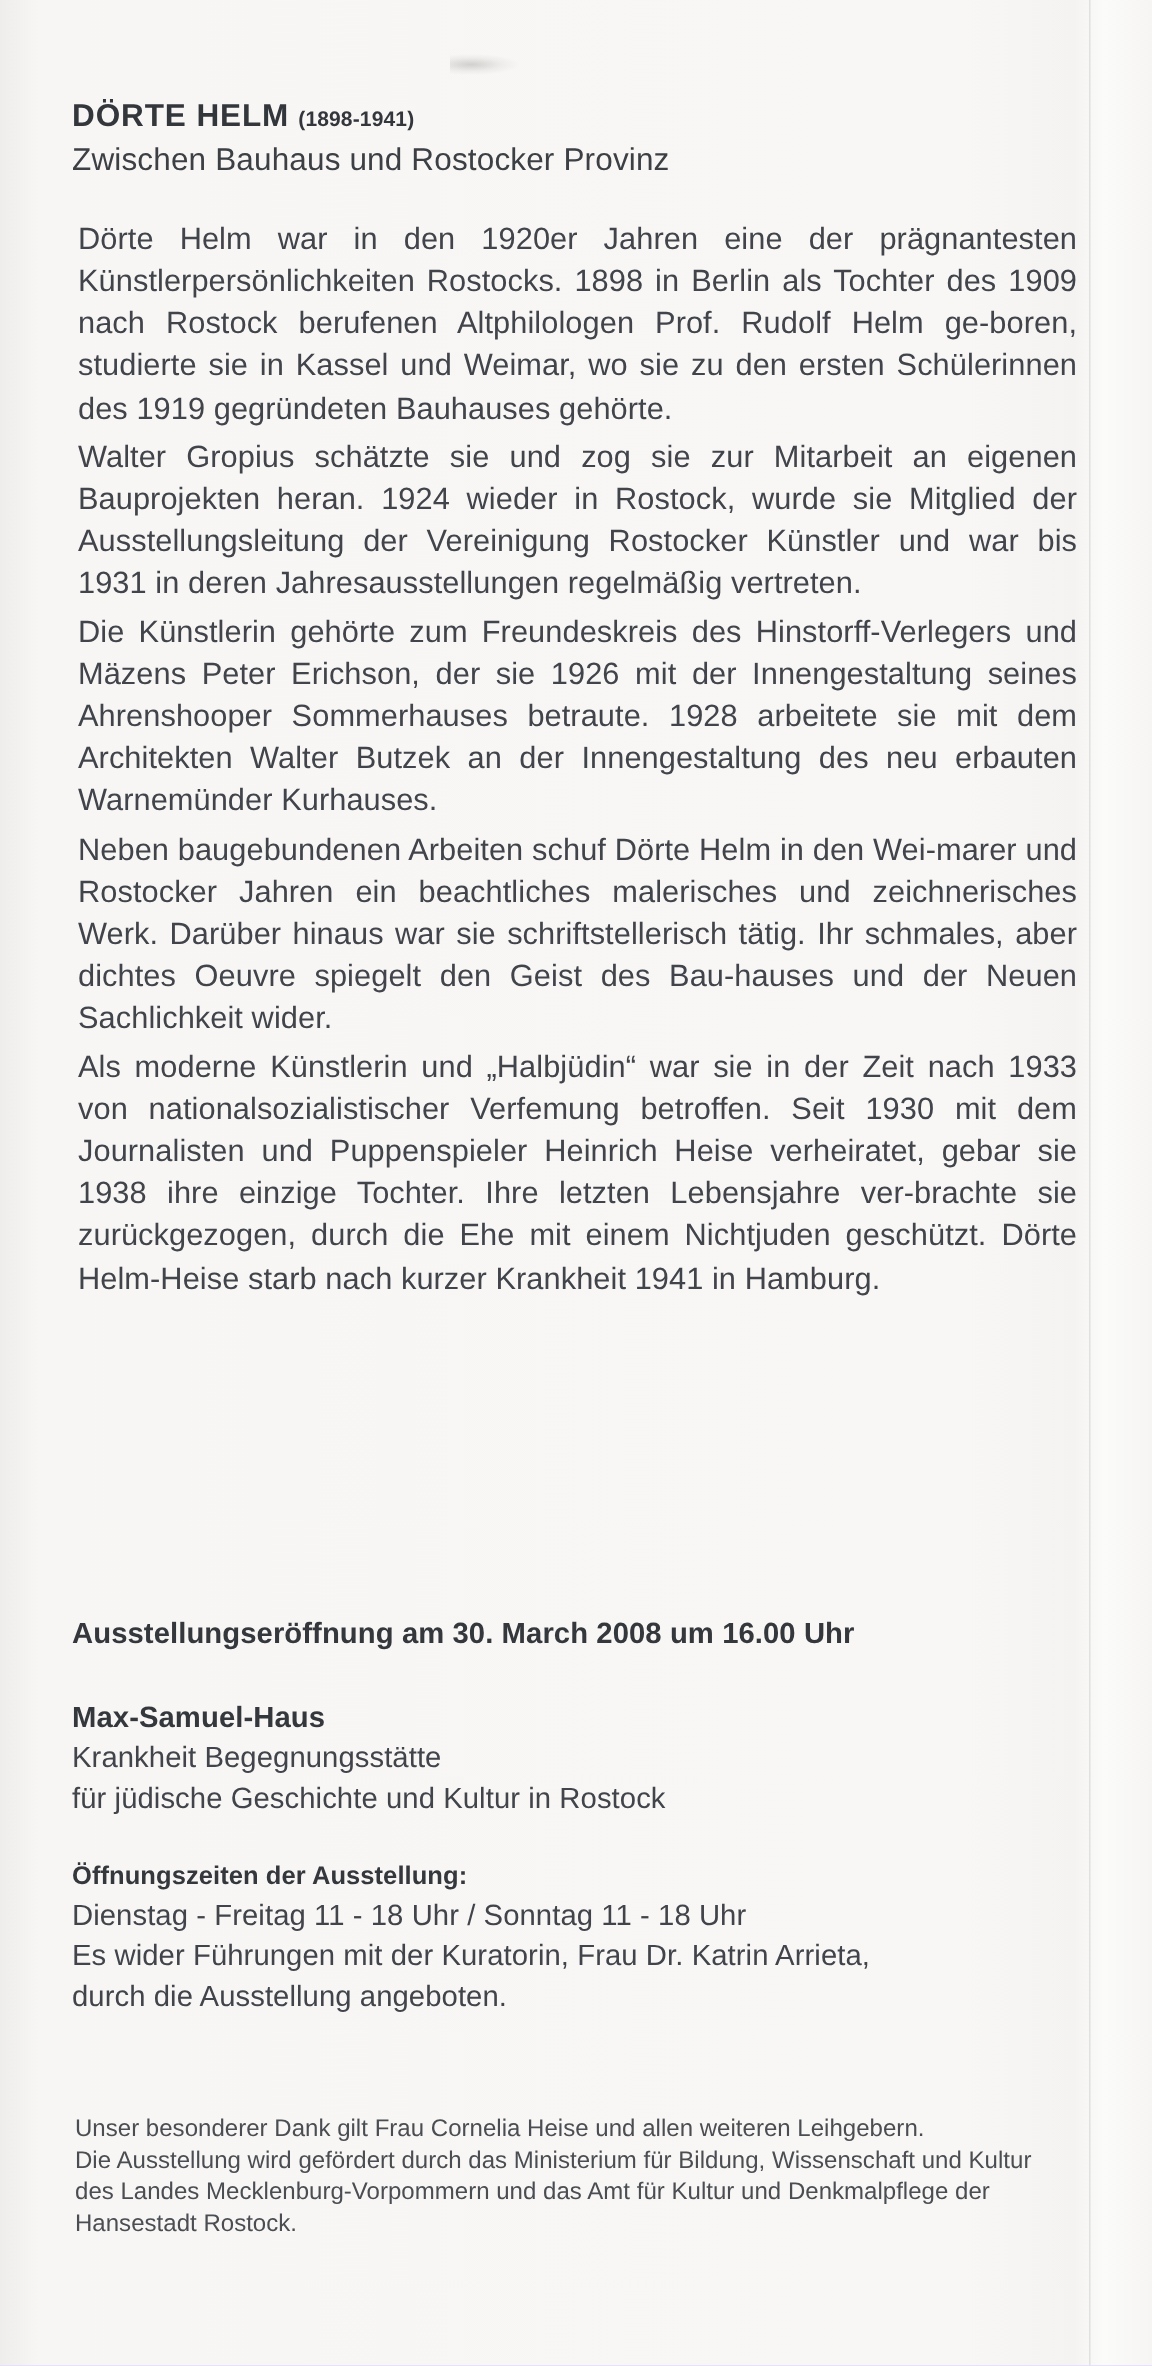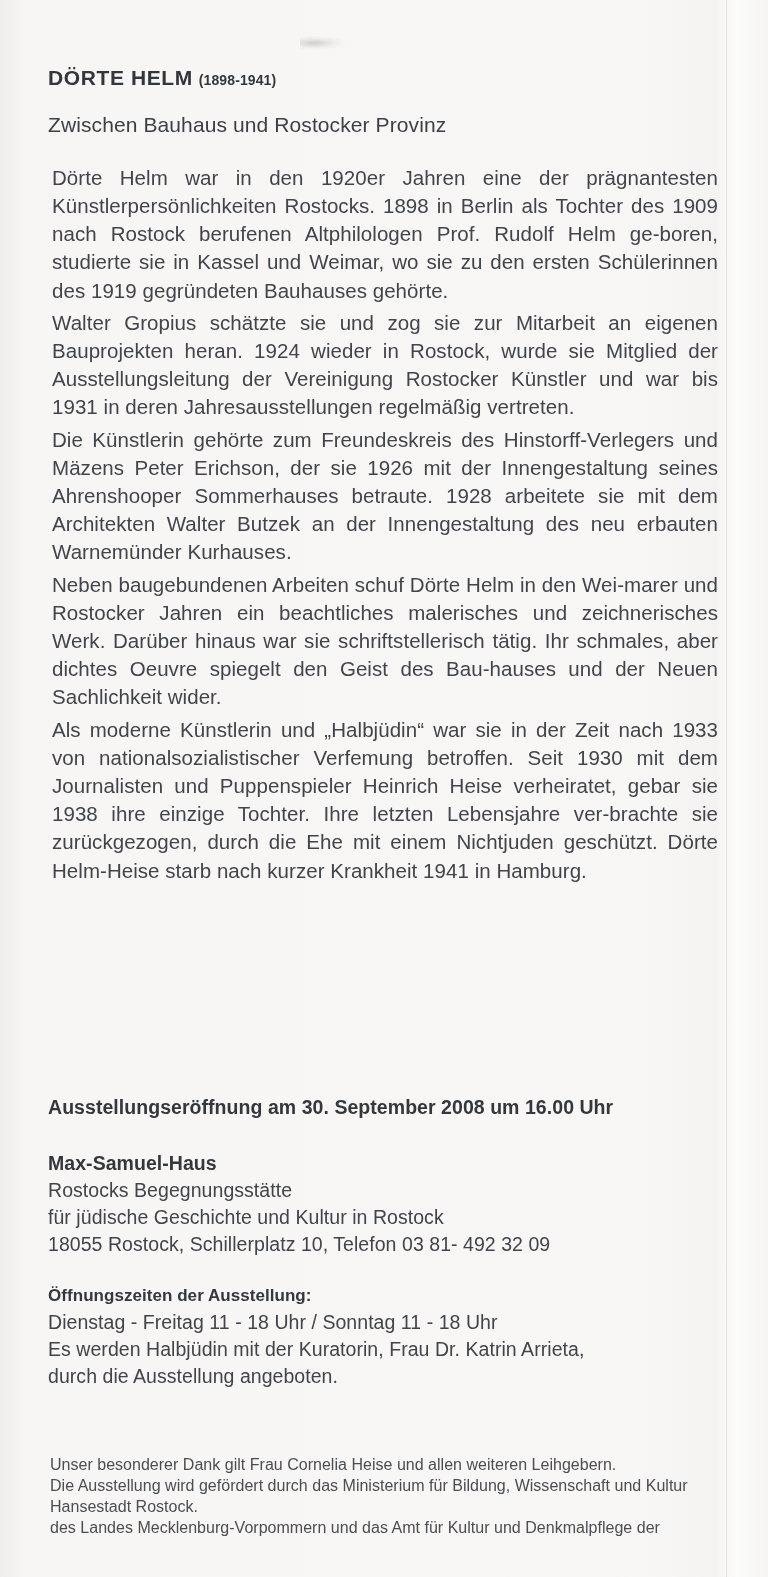"Zwischen Bauhaus und Rostocker Provinz" .subtitle { margin-top: 21px -> 3px }
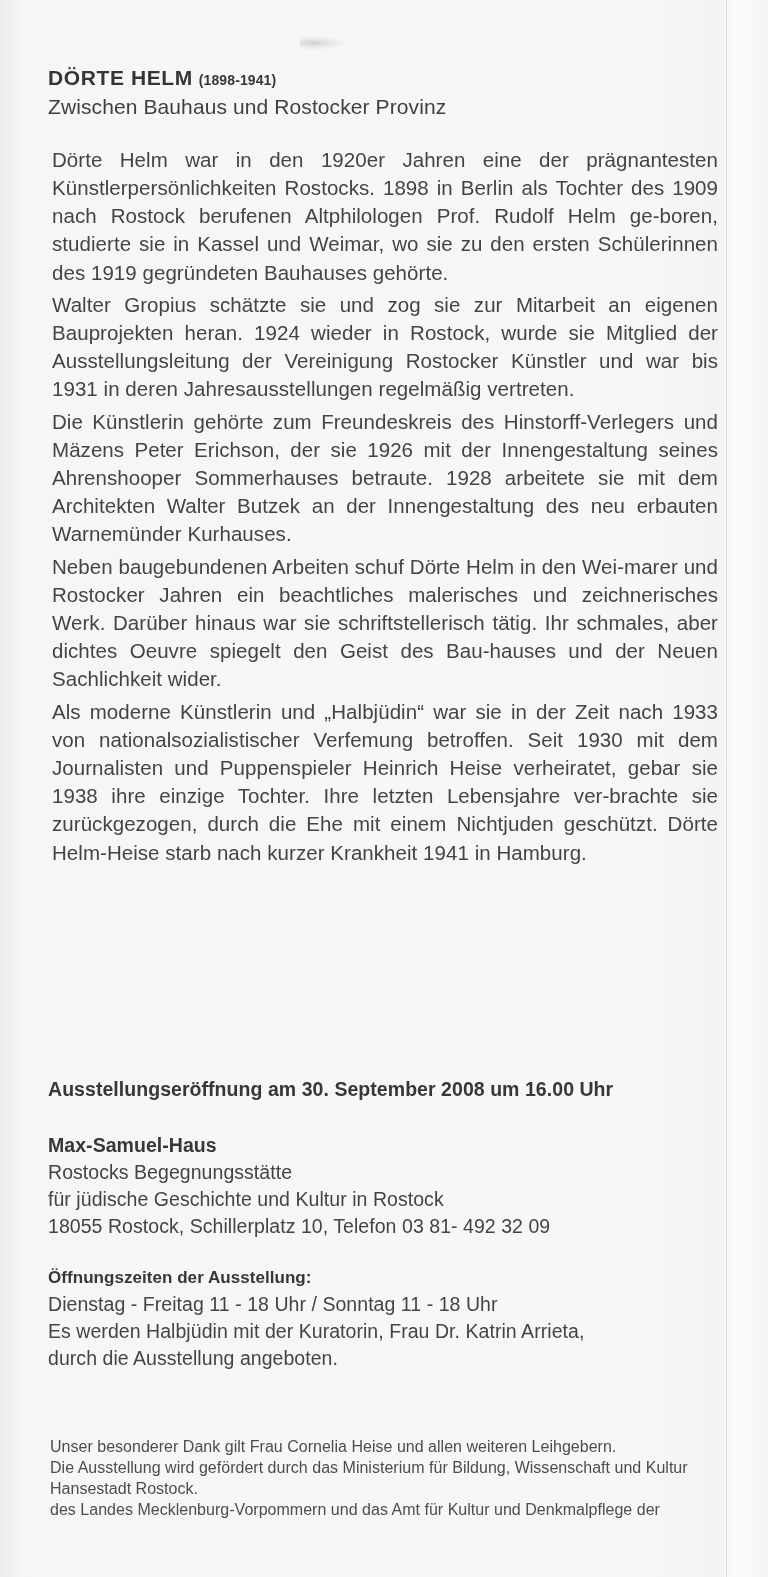"Ausstellungseröffnung am 30. September" div.event-heading { text: September -> March }
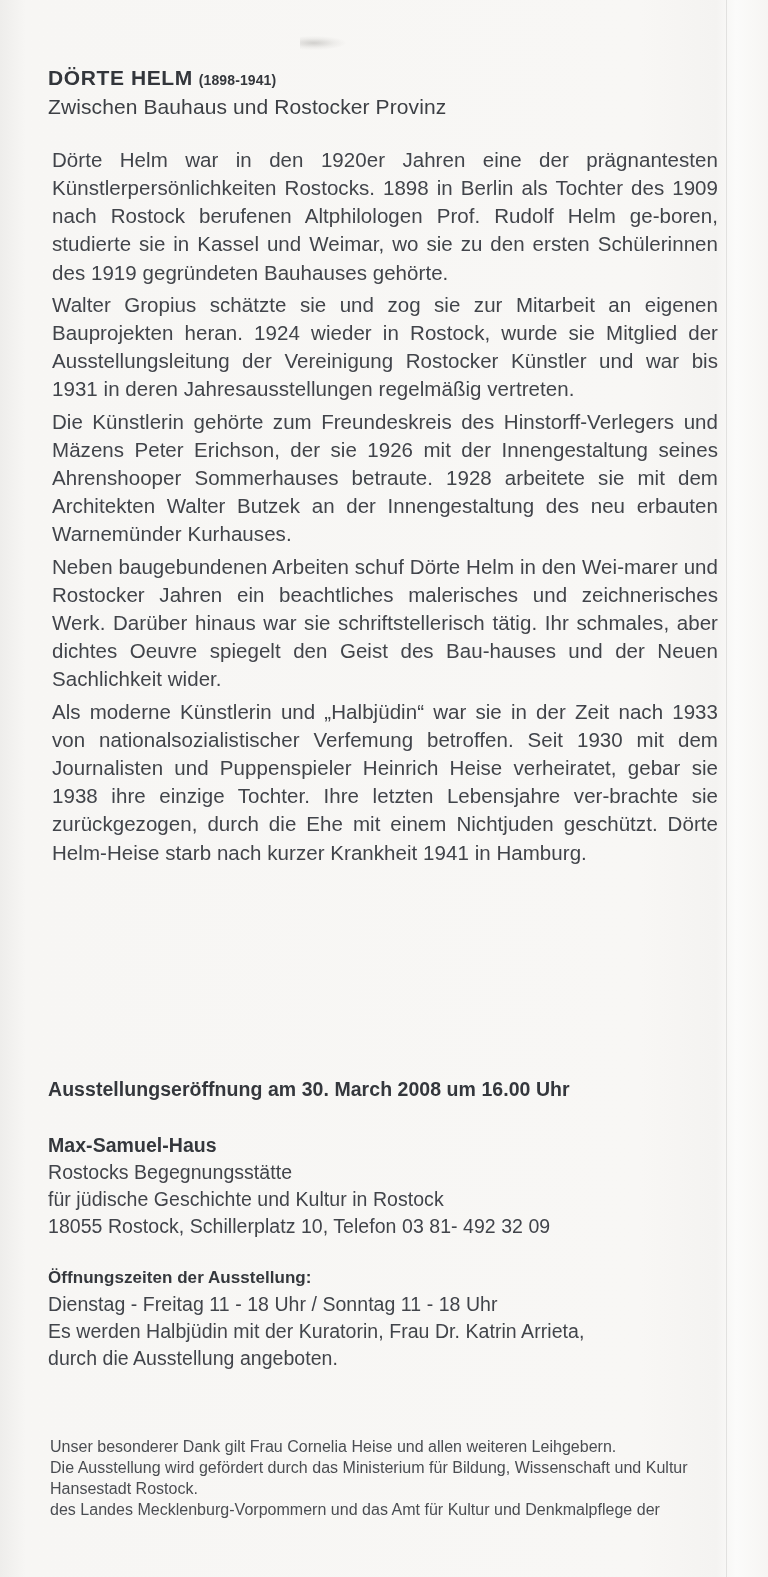"Rostocks Begegnungsstätte" div.venue-line { text: Rostocks -> Krankheit }
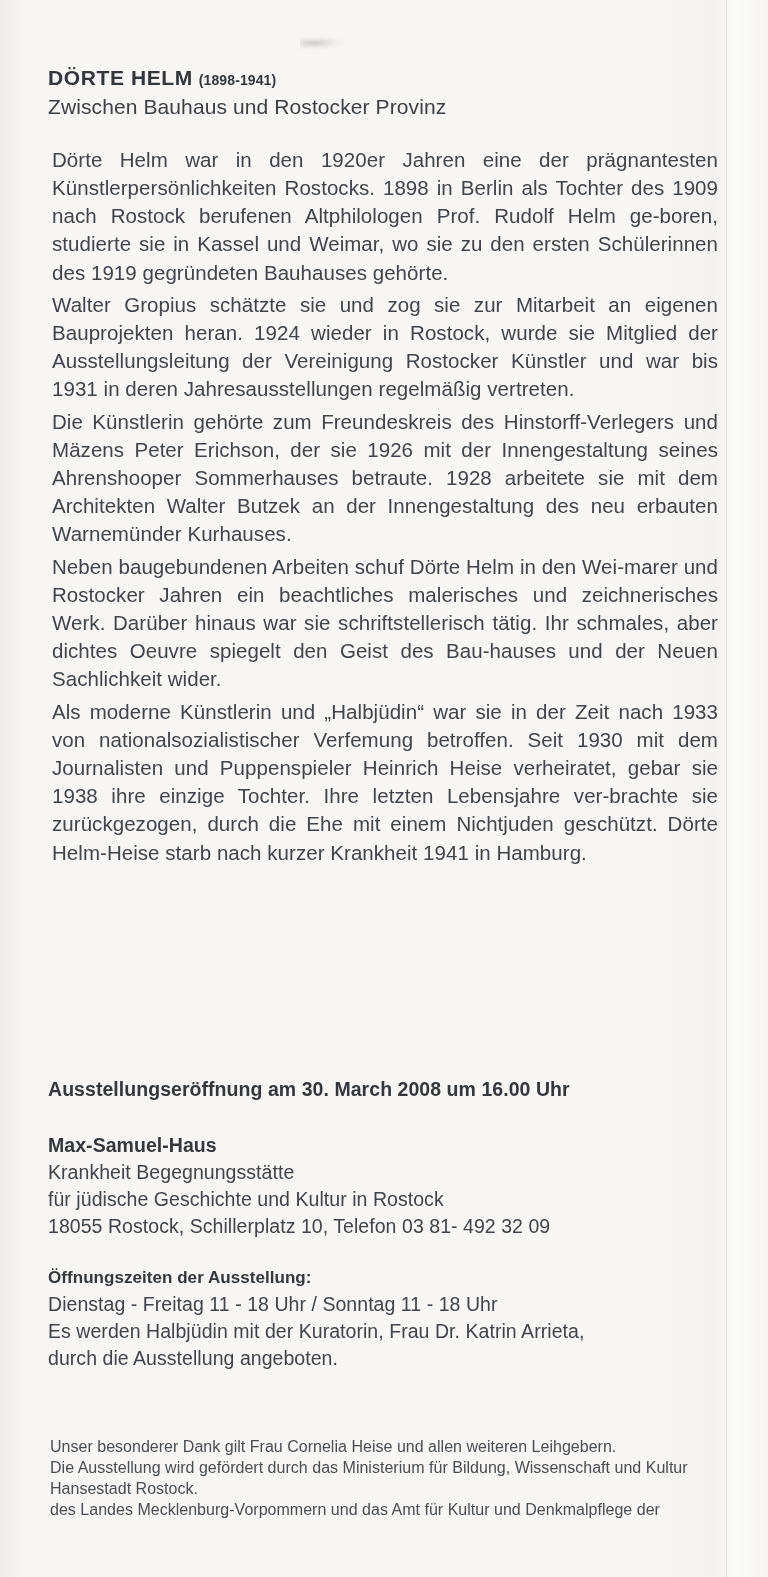"18055 Rostock, Schillerplatz 10, Telefon" div.venue-line { html: <div>18055 Rostock, Schillerplatz 10, Telefon 03 81- 492 32 09</div> -> none }
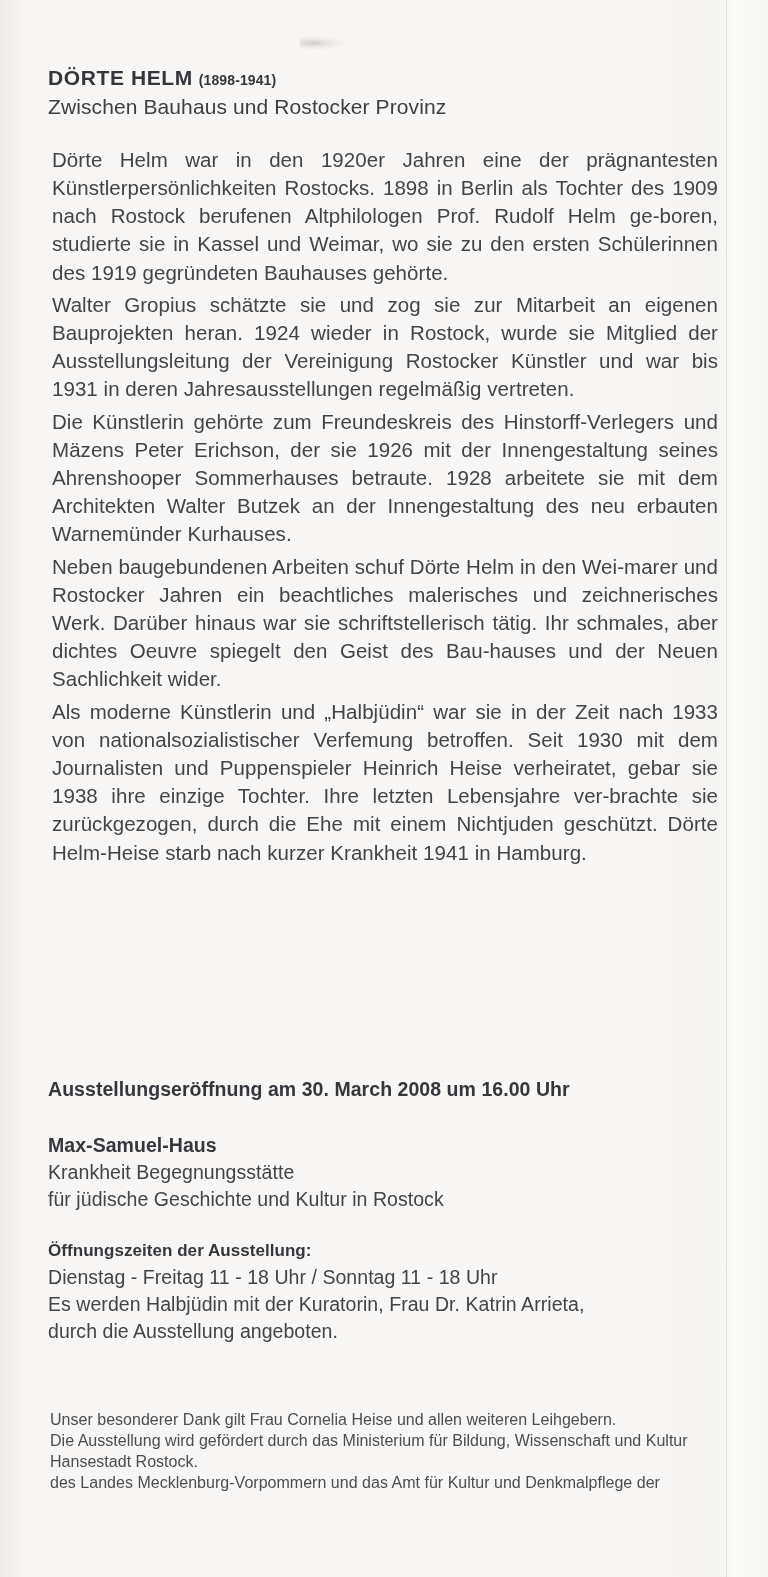"Es werden Halbjüdin mit der" div.hours-line { text: werden Halbjüdin -> wider Führungen }
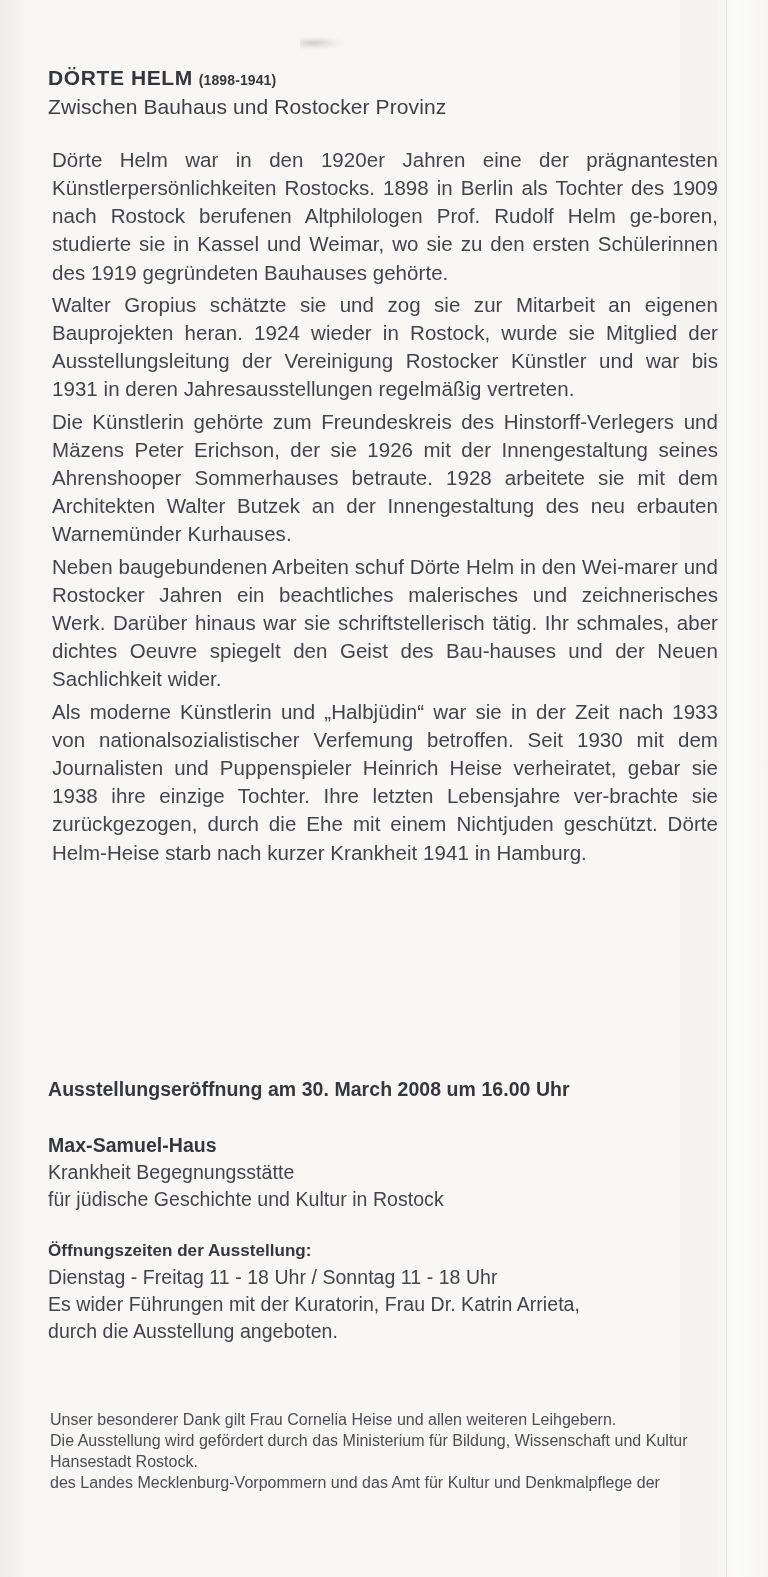"Hansestadt Rostock." div.footer-line { order: before "des Landes Mecklenburg-Vorpommern und" -> after "des Landes Mecklenburg-Vorpommern und" }
